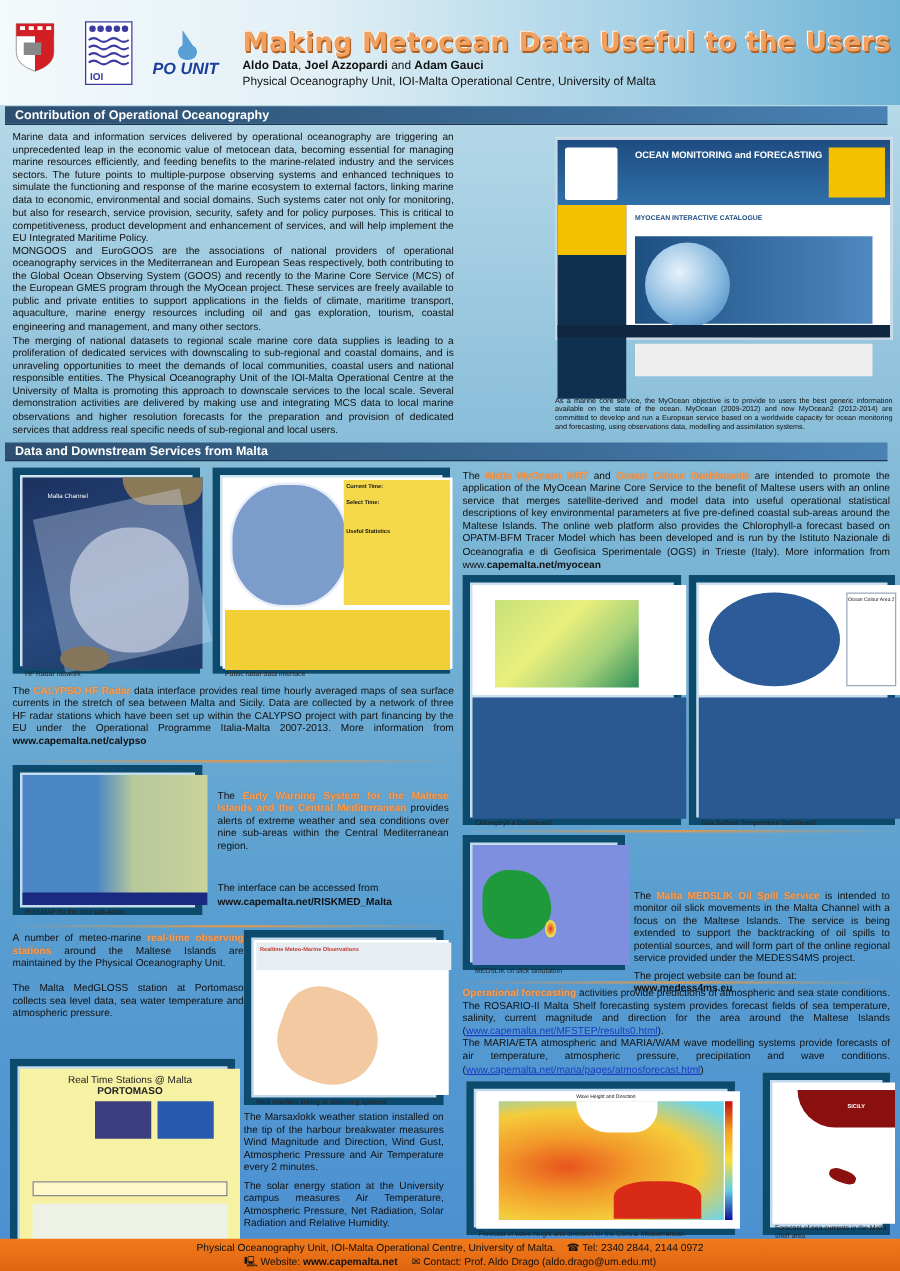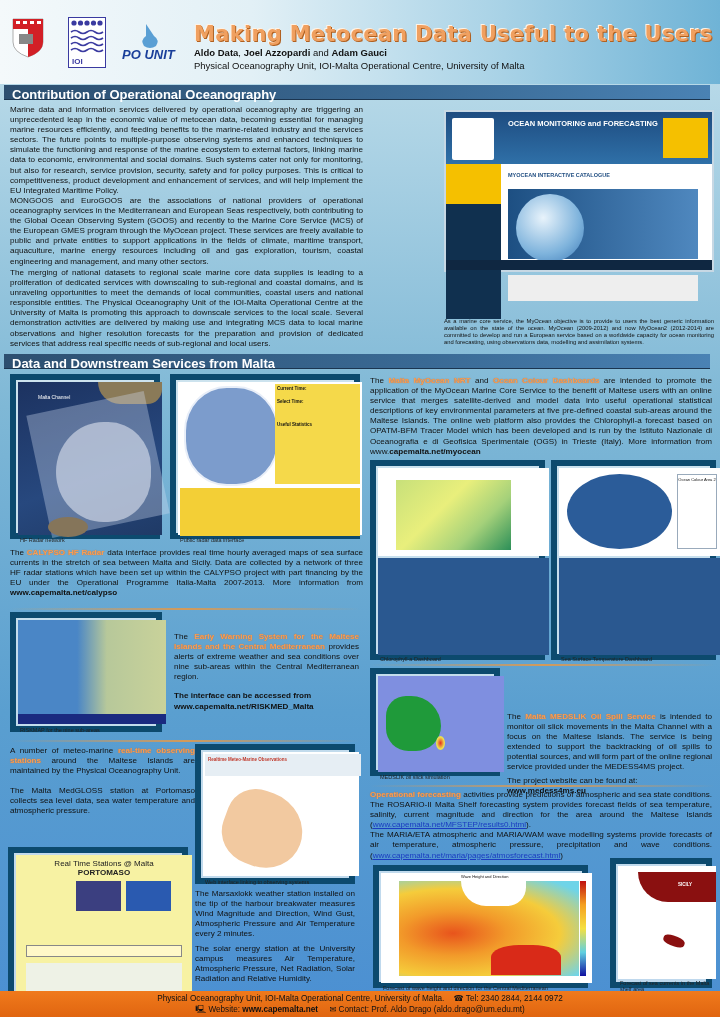"Contribution of Operational Oceanography" .section-bar { font-size: 13px -> 10px }
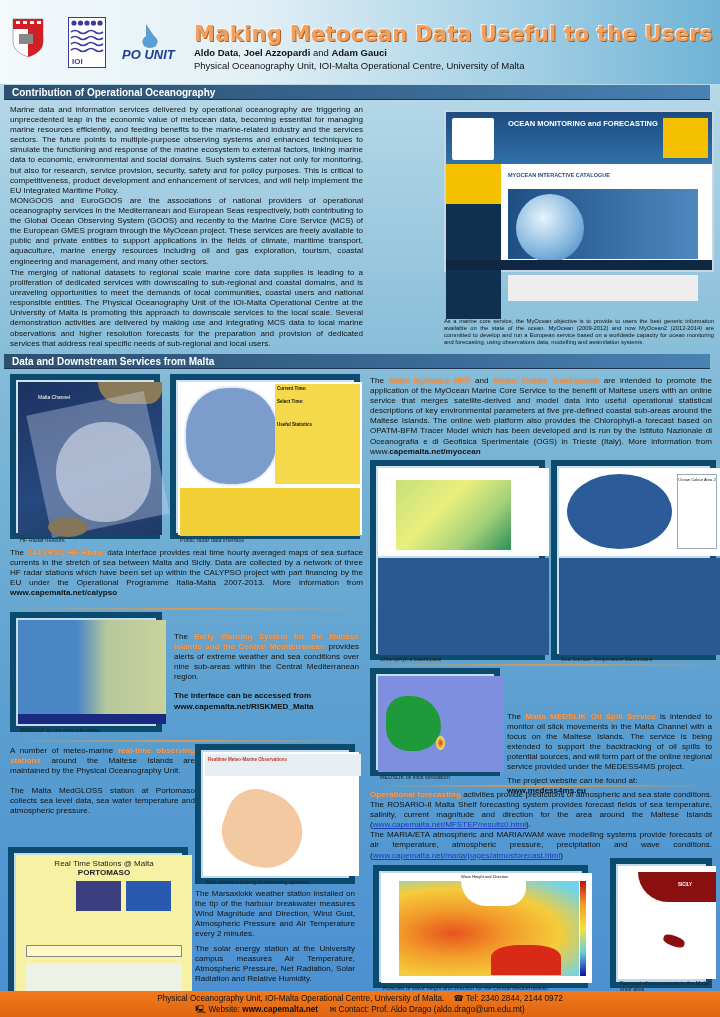"The interface can be accessed" div { font-weight: bold -> none; margin-top: 9px -> 24px }
